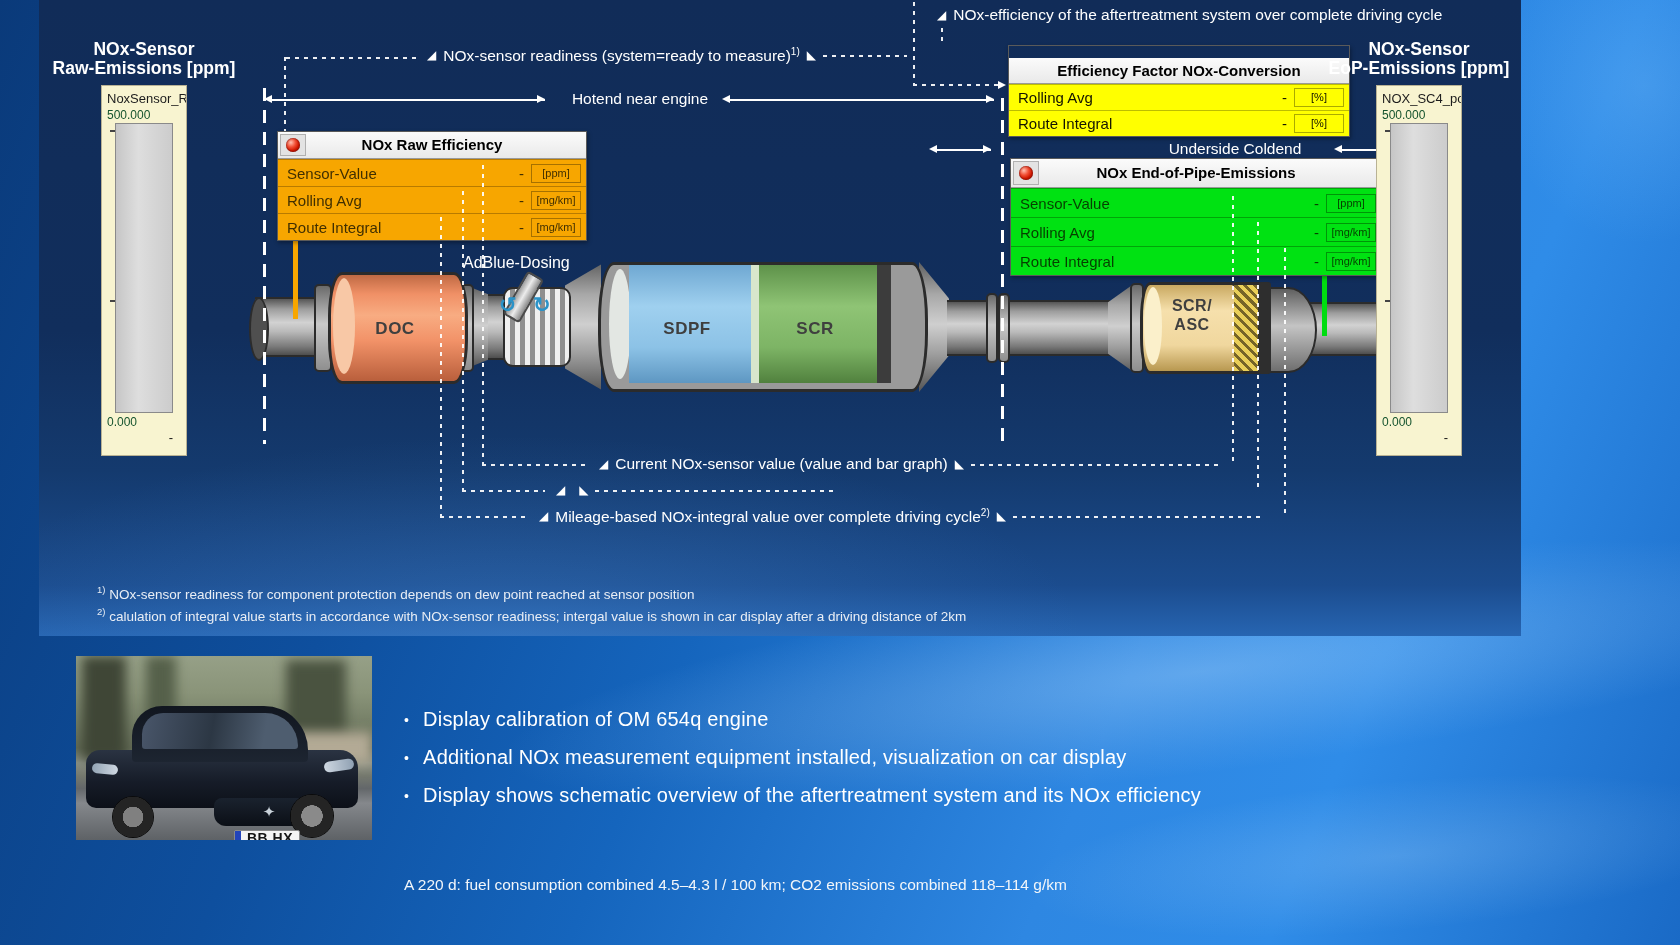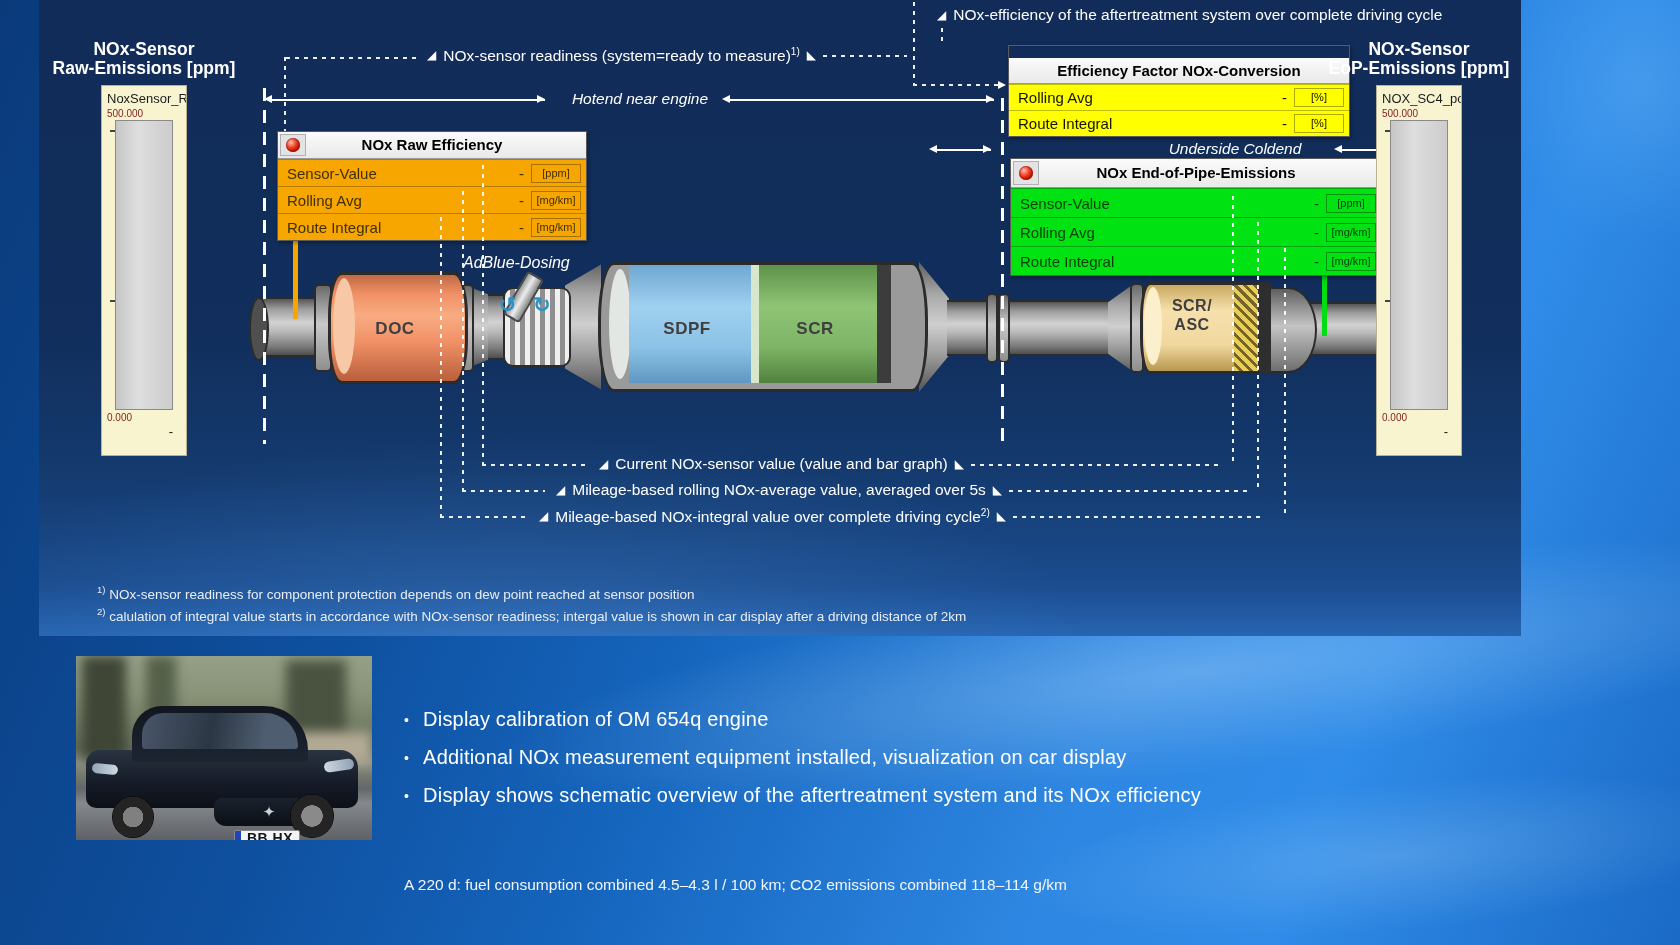"Hotend near engine" .spanlbl { font-style: italic -> none }
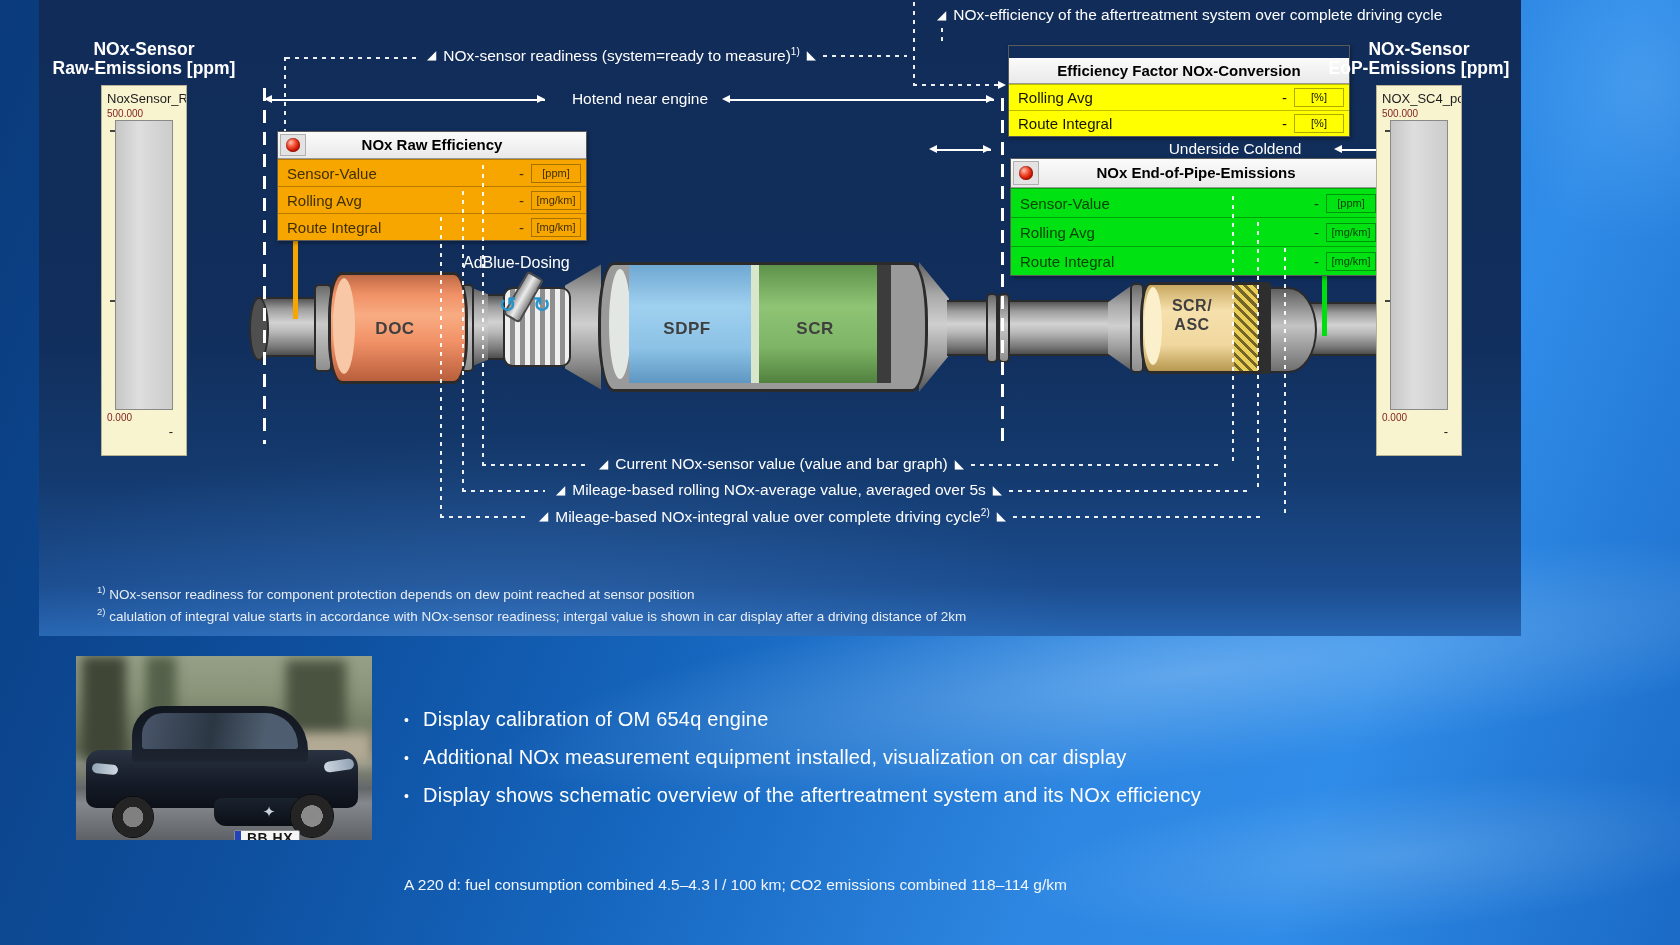"500.000" .g-max,.g-min { color: #7f1d1d -> #14532d; font-size: 10px -> 12px }
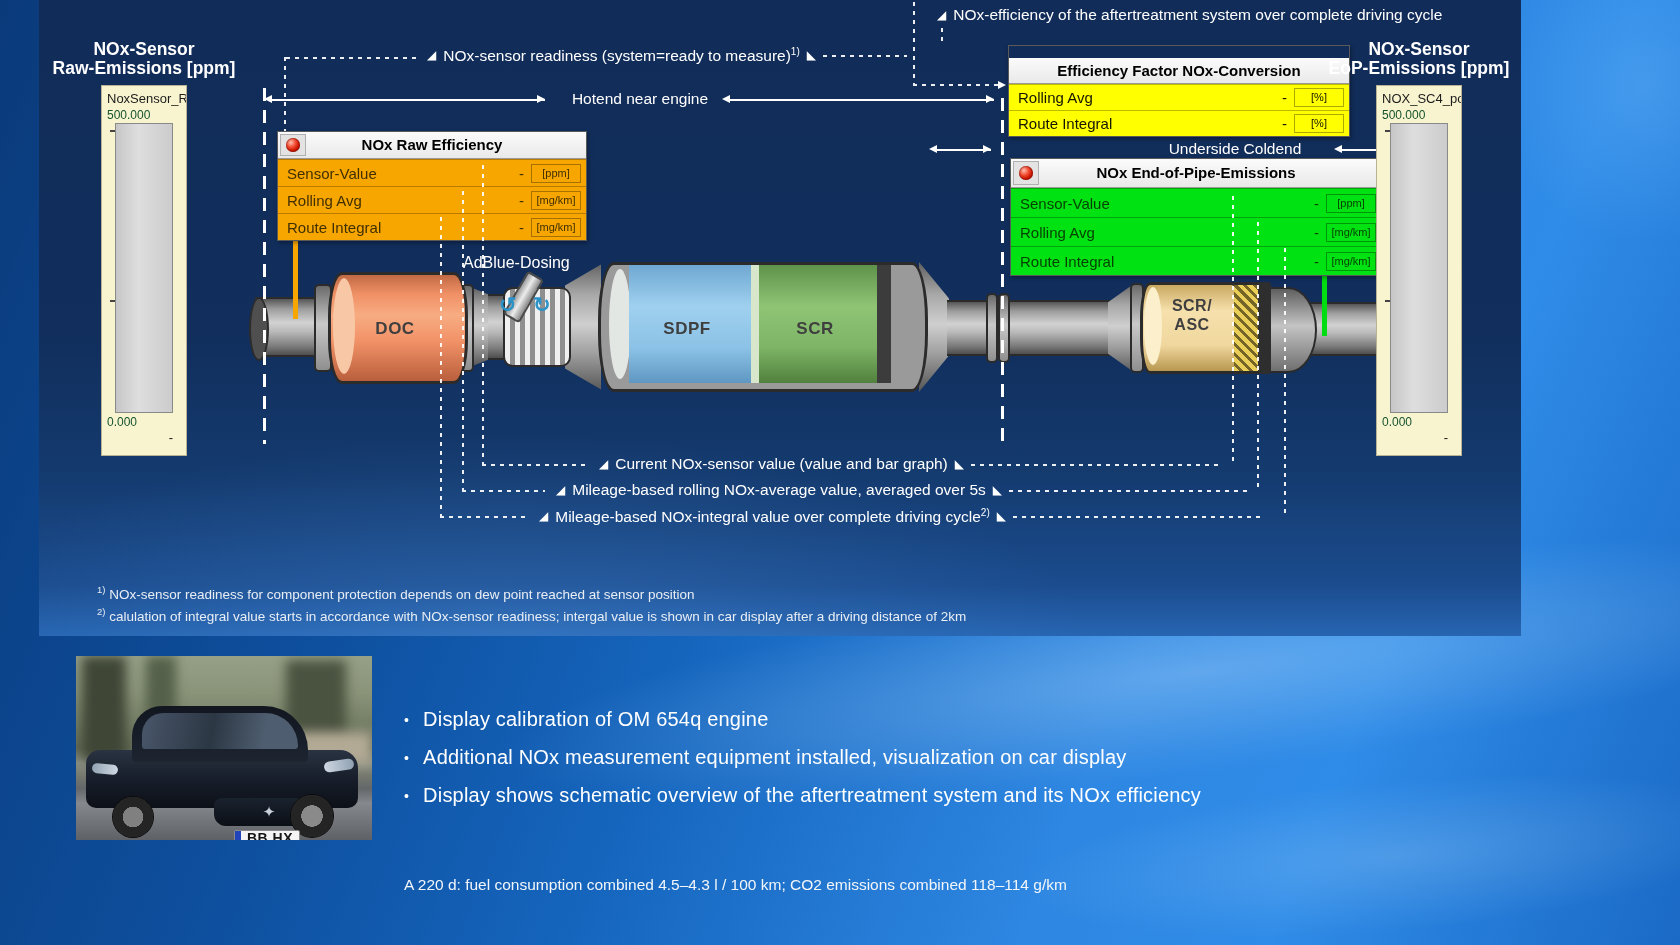"Mileage-based rolling NOx-average value," span { html: <span>Mileage-based rolling NOx-average value, averaged over 5s</span> -> none }
